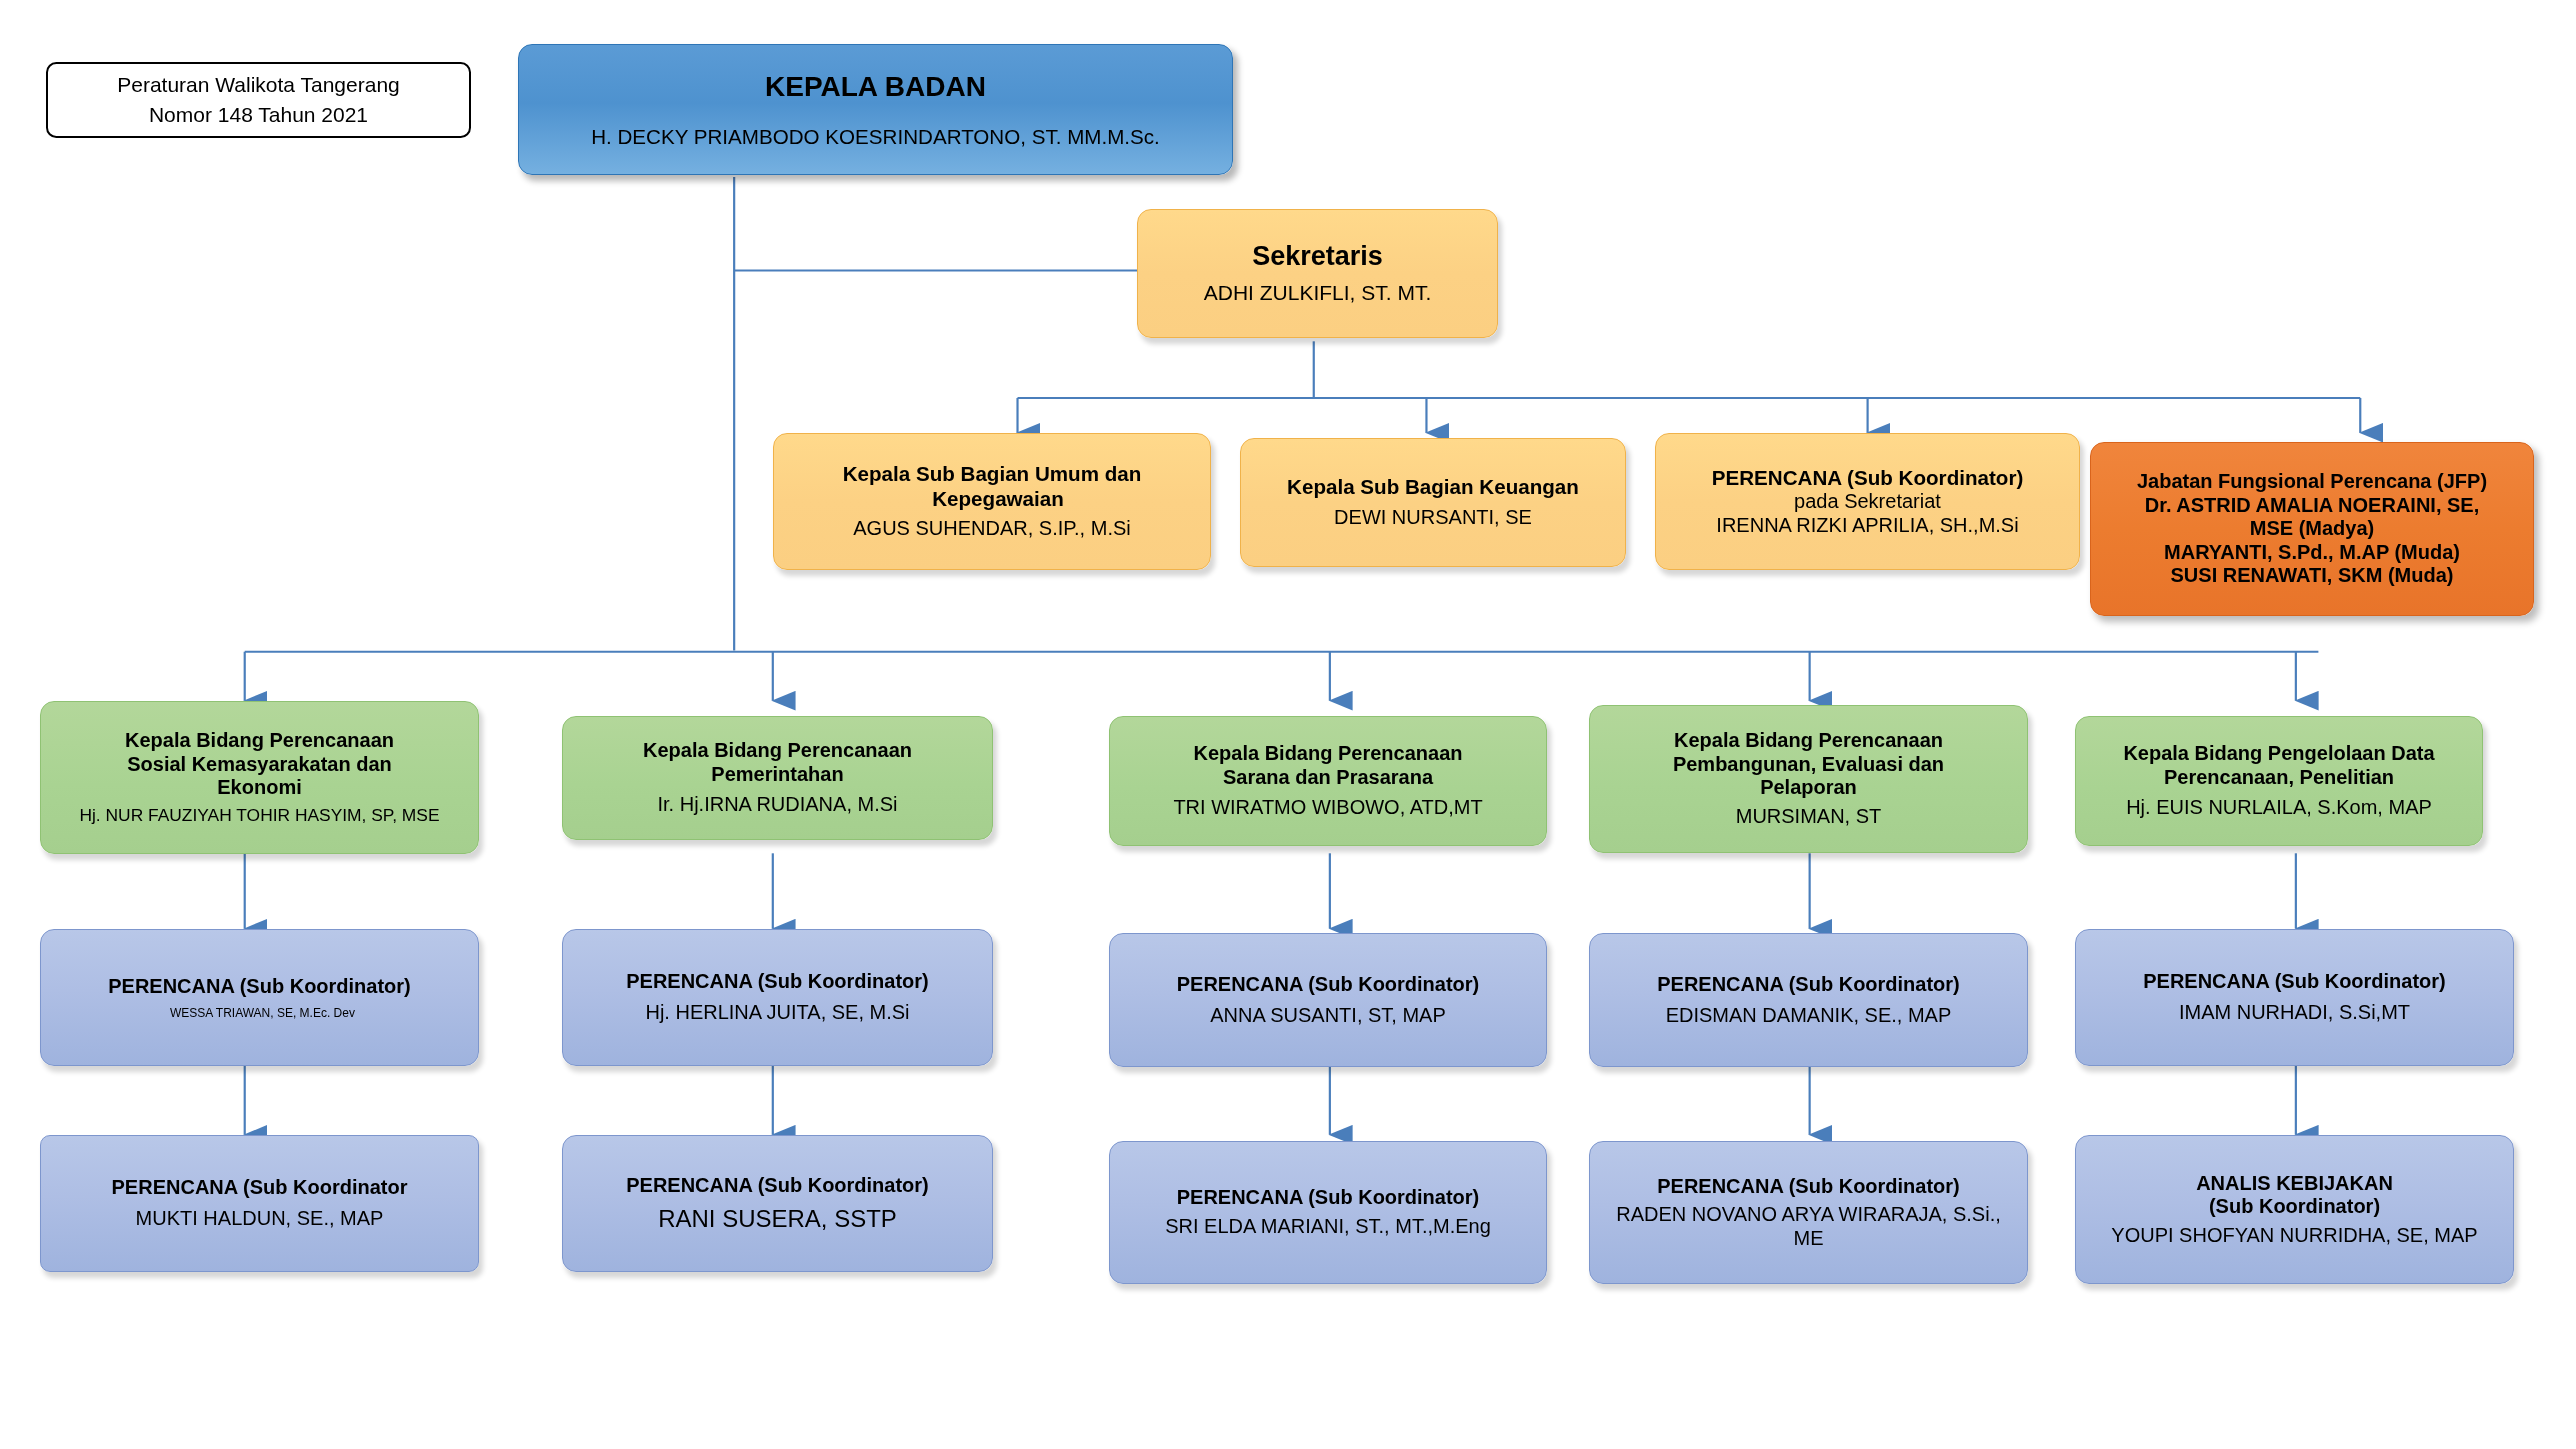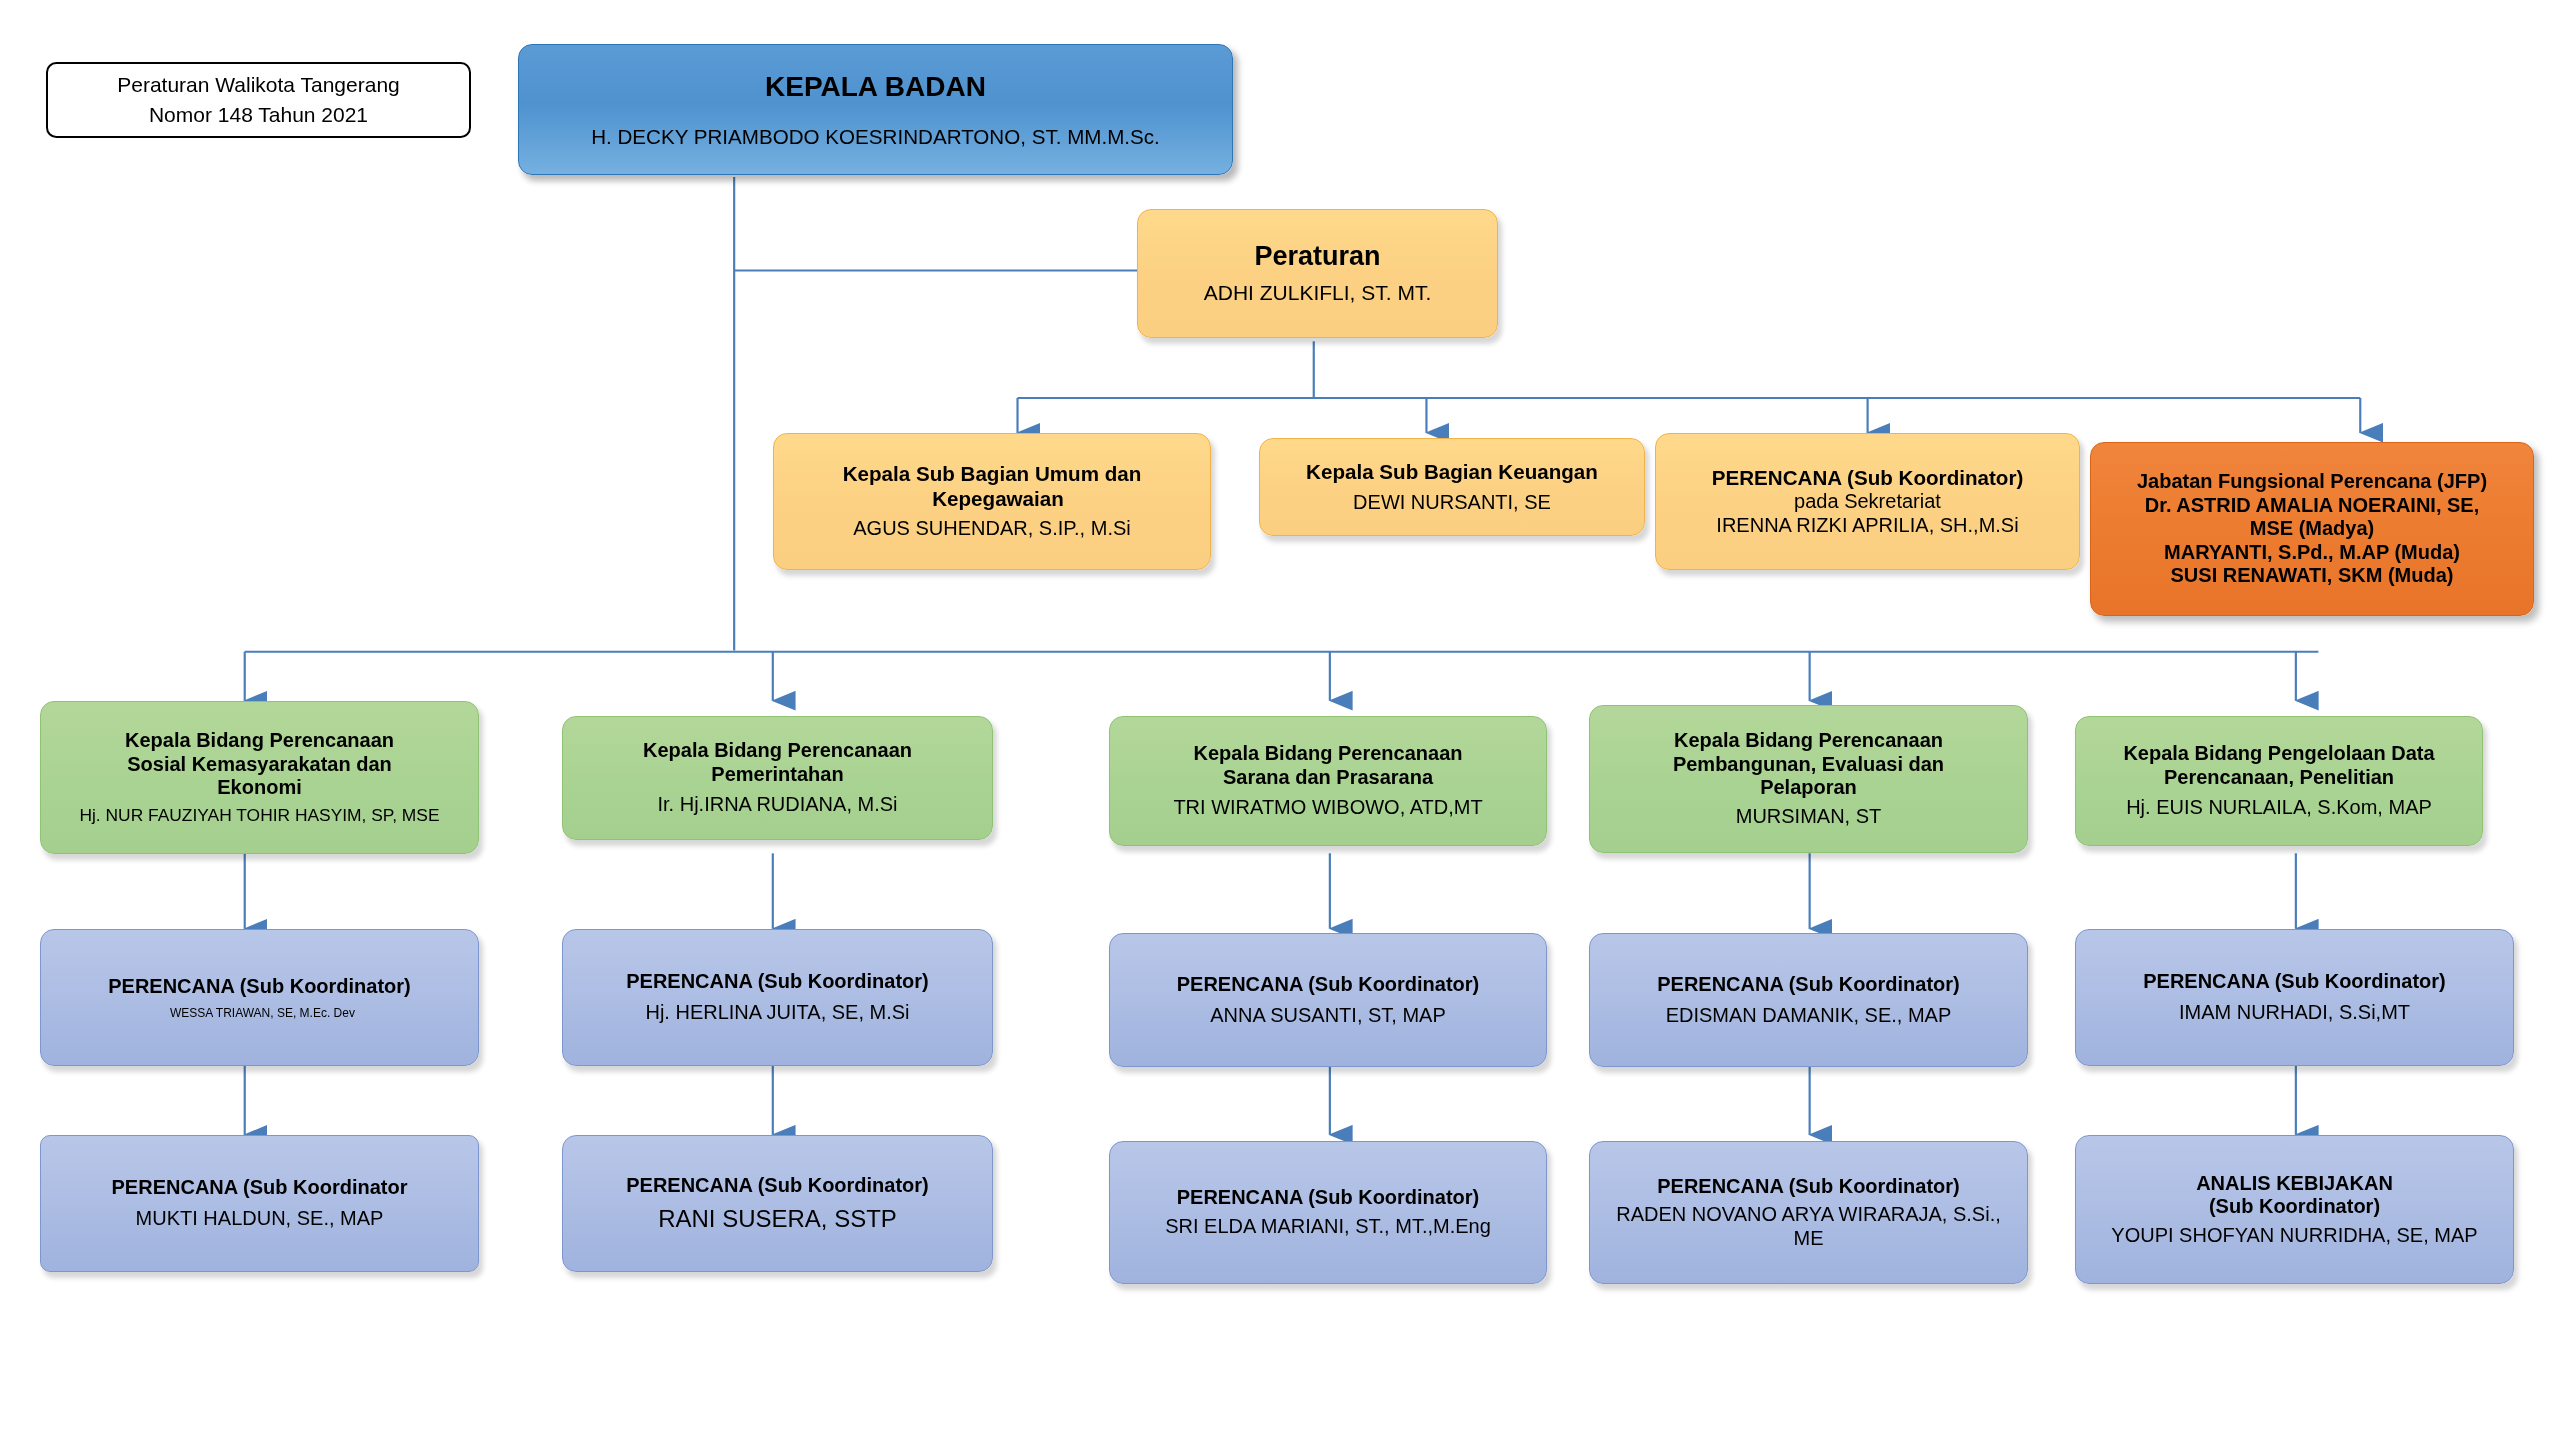"Peraturan" div.ttl { text: Peraturan -> Sekretaris }
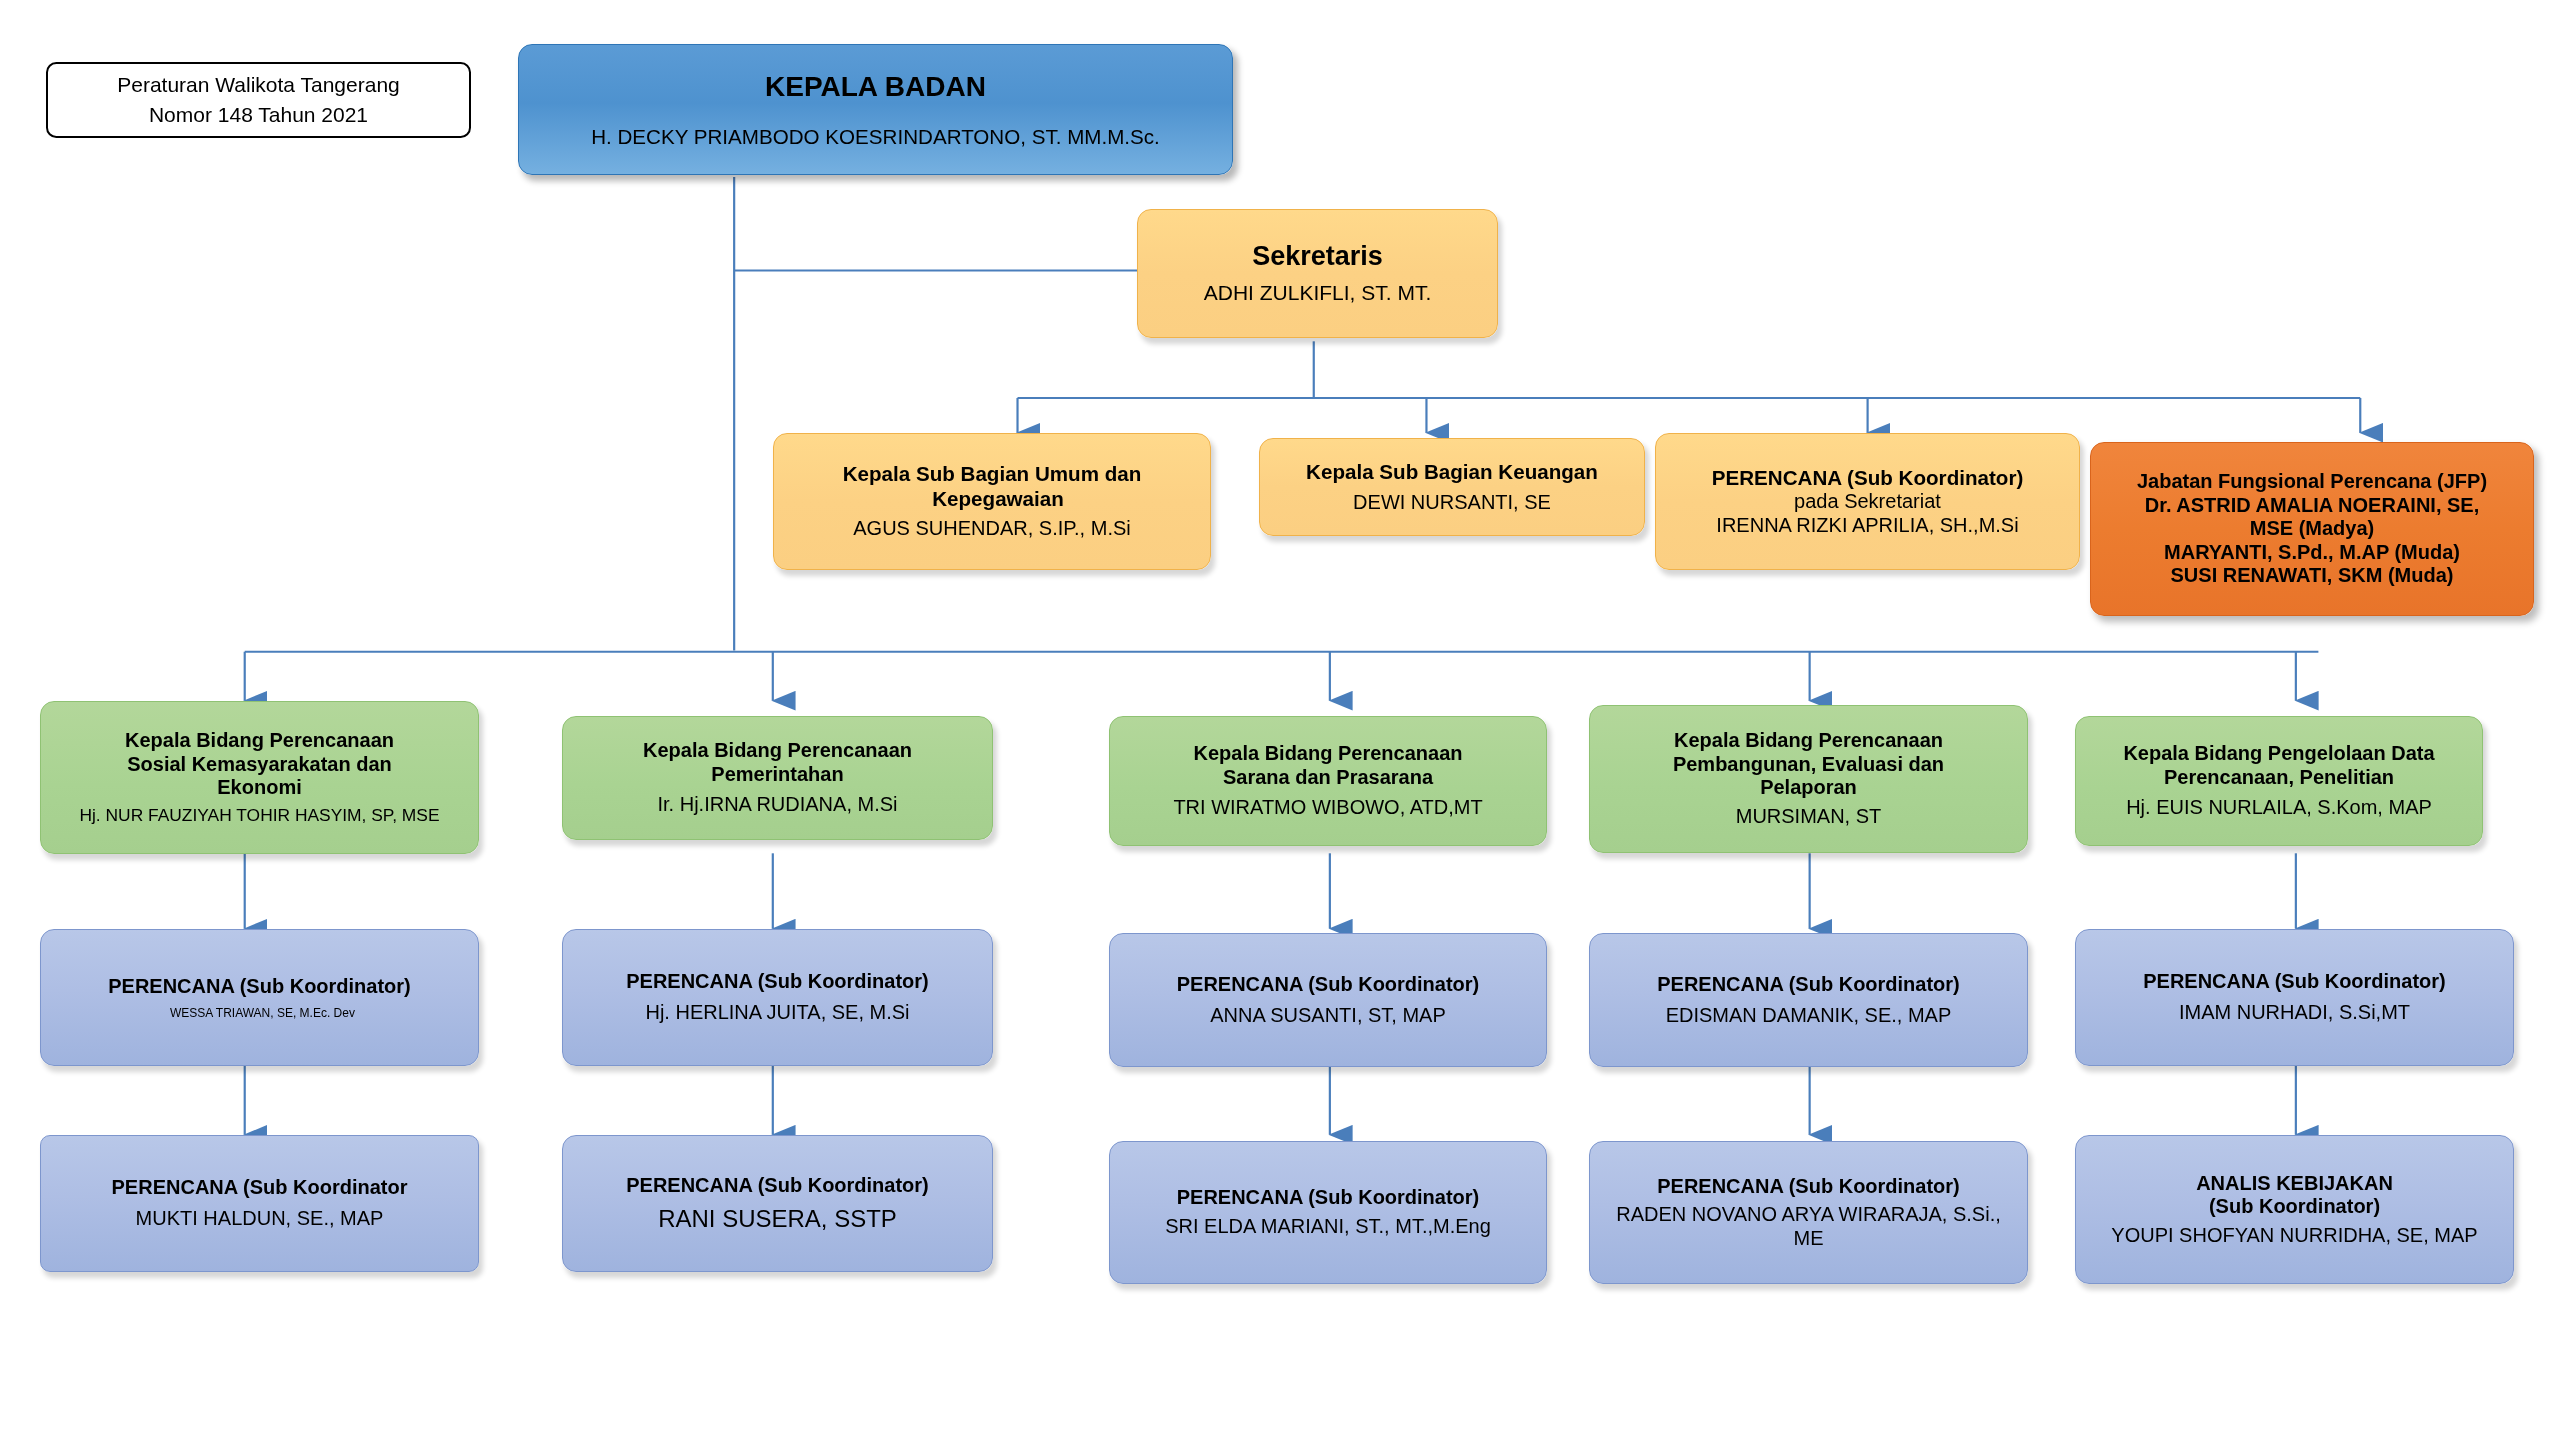"Kepala Sub Bagian Keuangan" div.node { height: 98px -> 129px; margin-left: 19px -> none }
